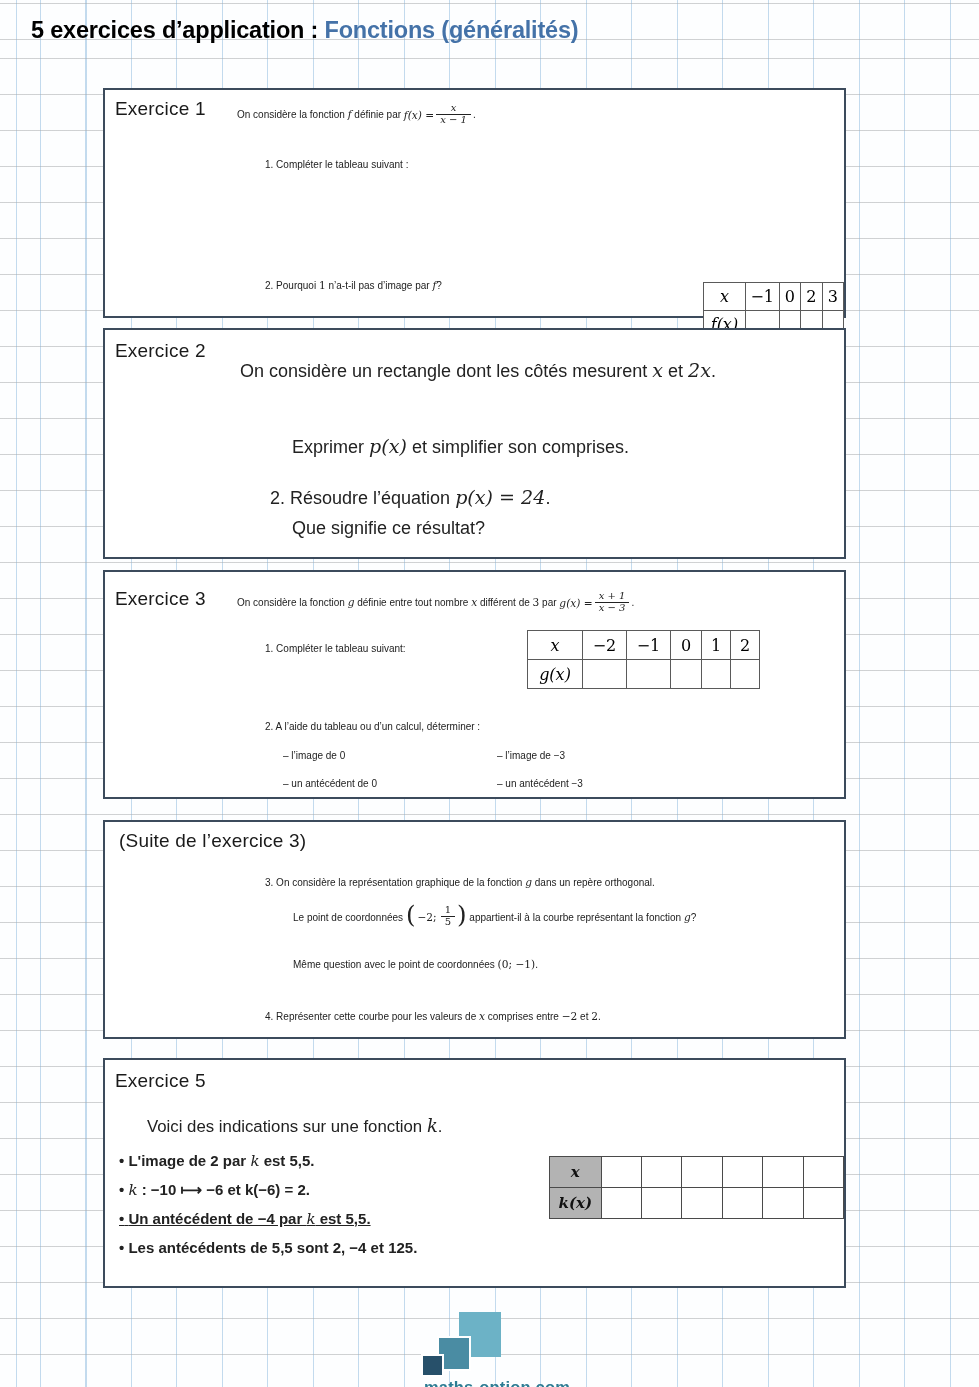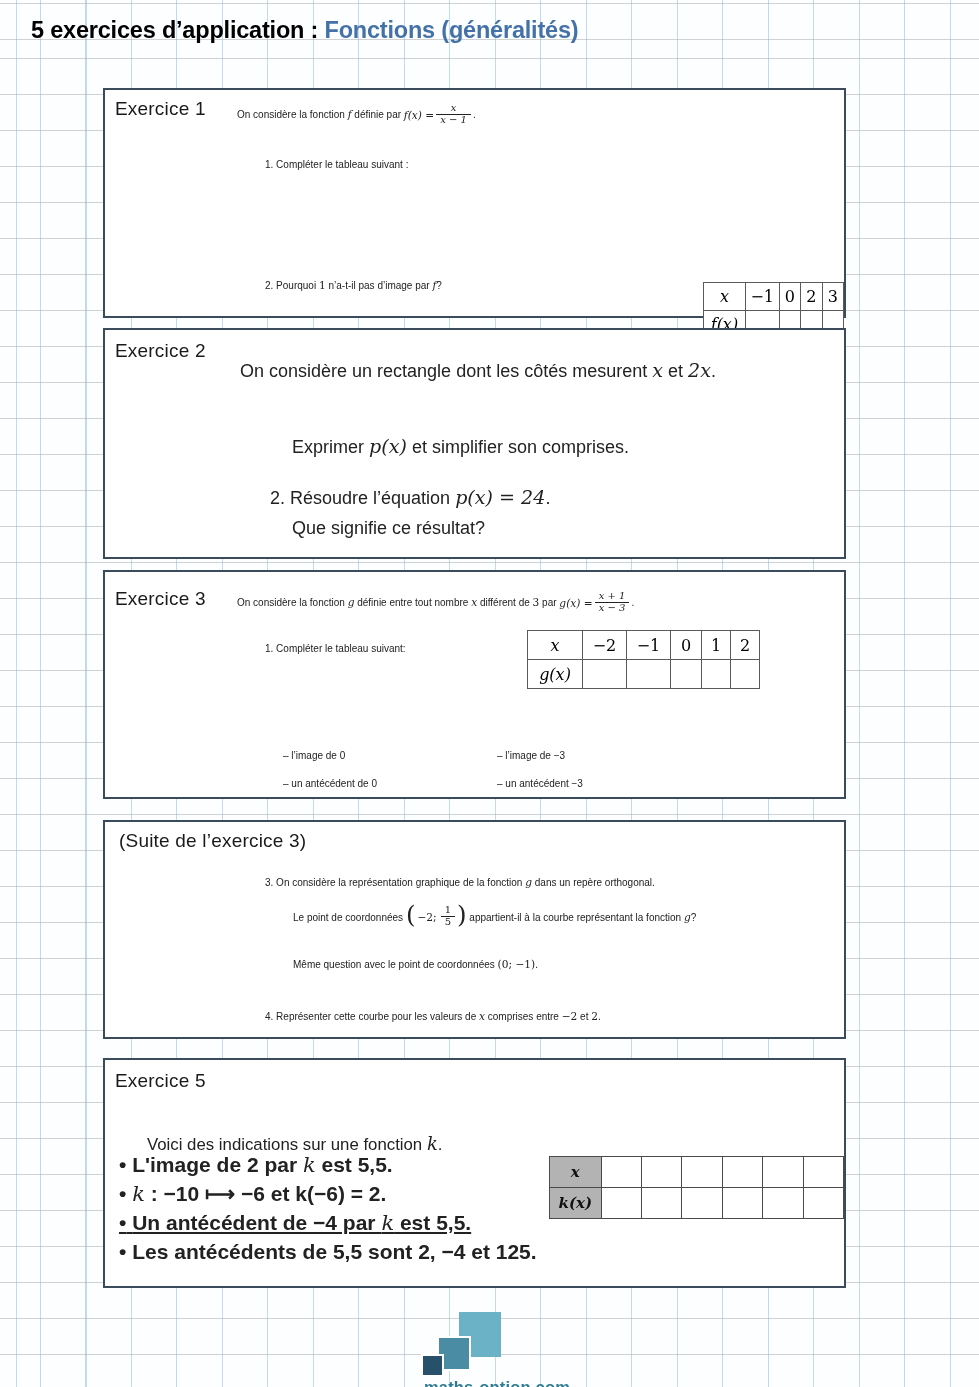"2. A l’aide du tableau" div.body-text { html: none -> <div>2. A l’aide du tableau ou d’un calcul, déterminer :</div> }
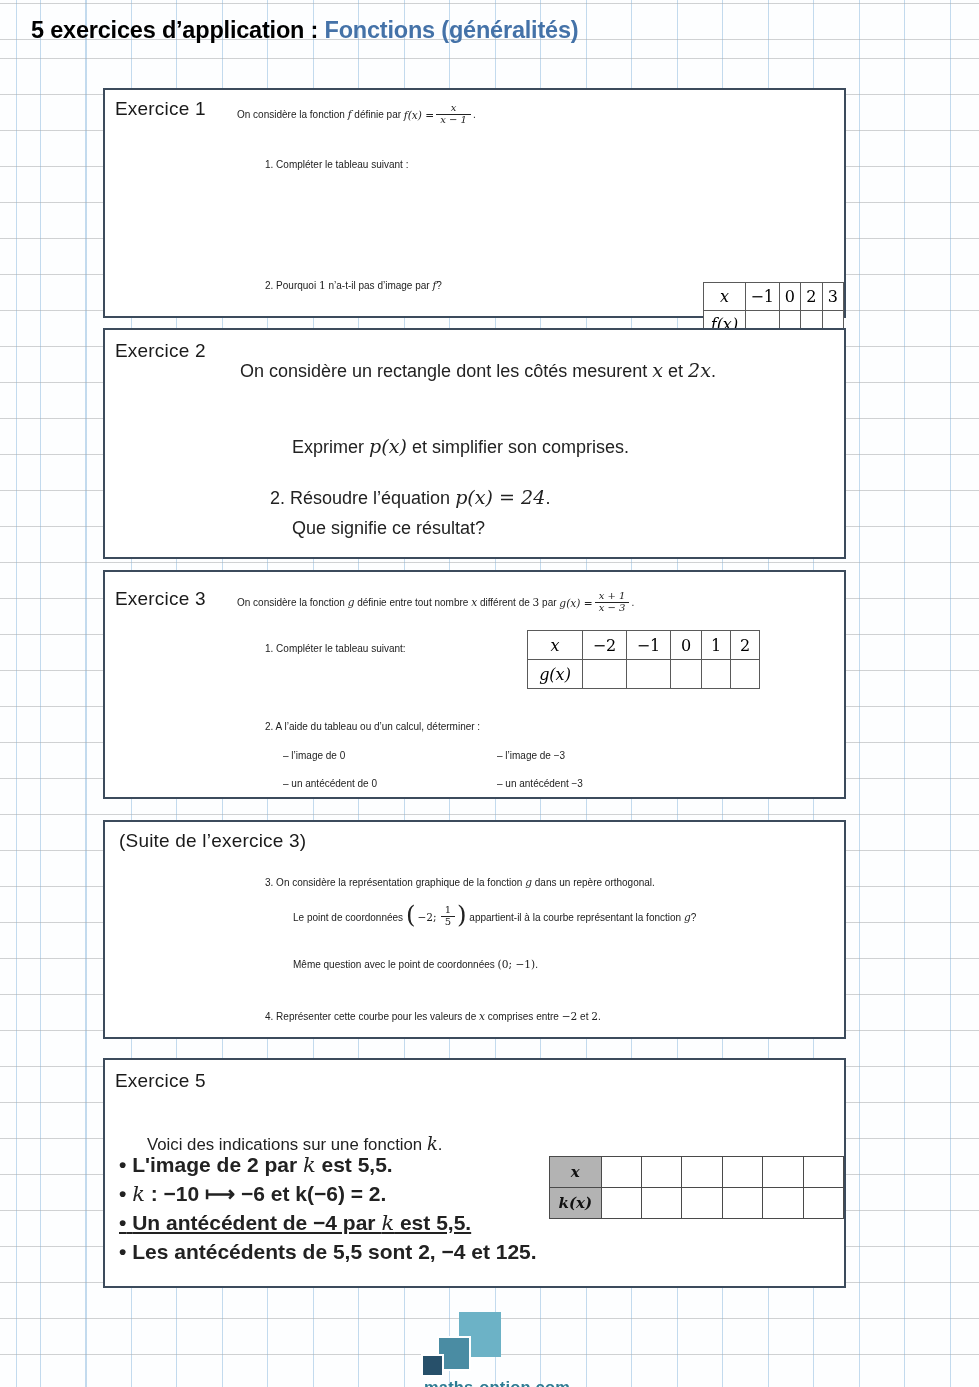"Voici des indications sur une" div.body-text { top: 72px -> 54px }
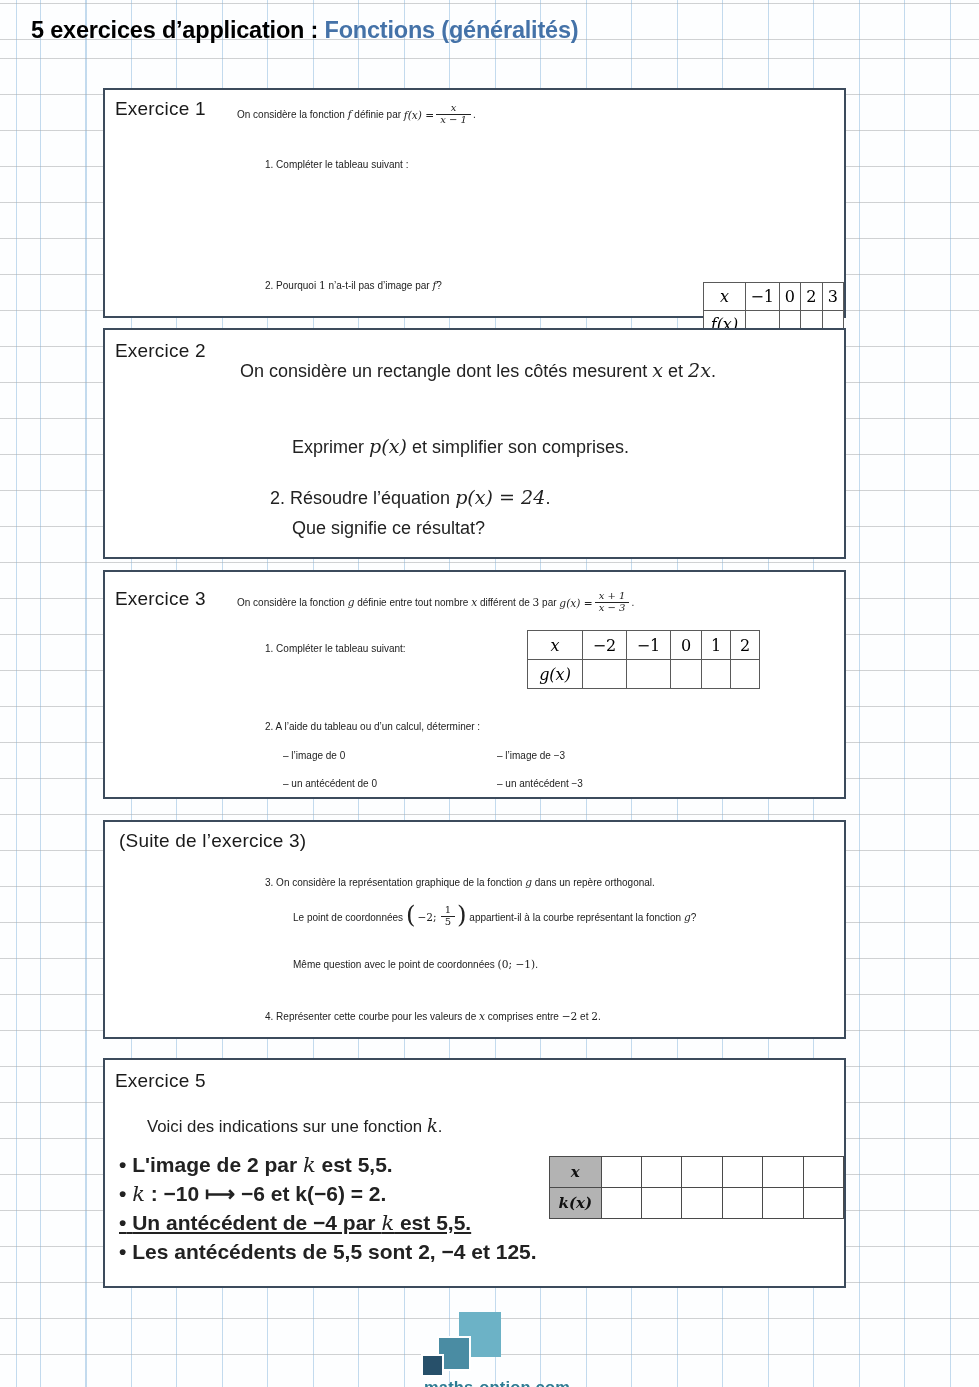"• L'image de 2 par" .body-text.b5 { font-size: 21px -> 15px }
